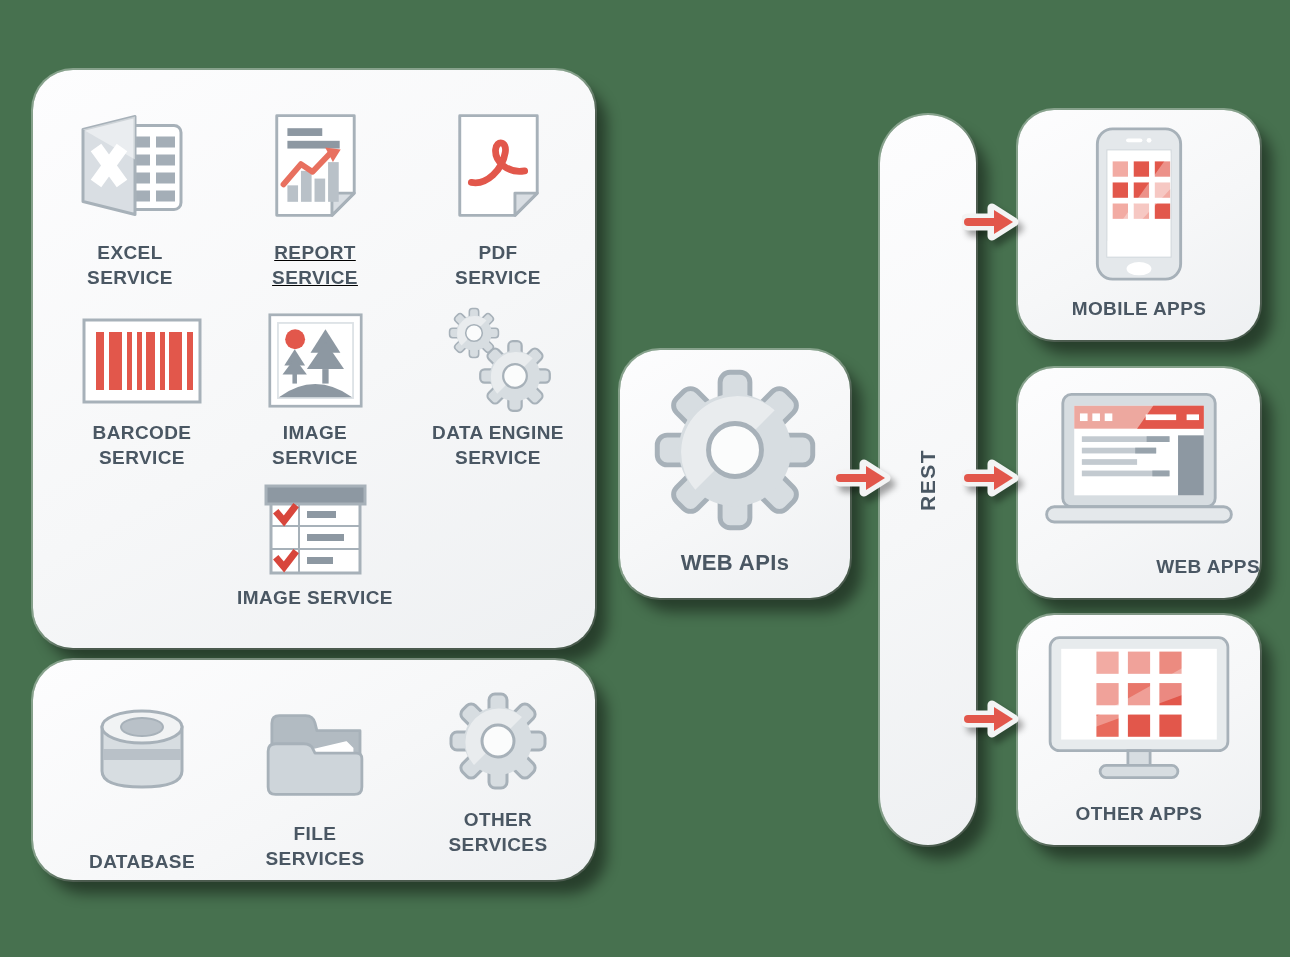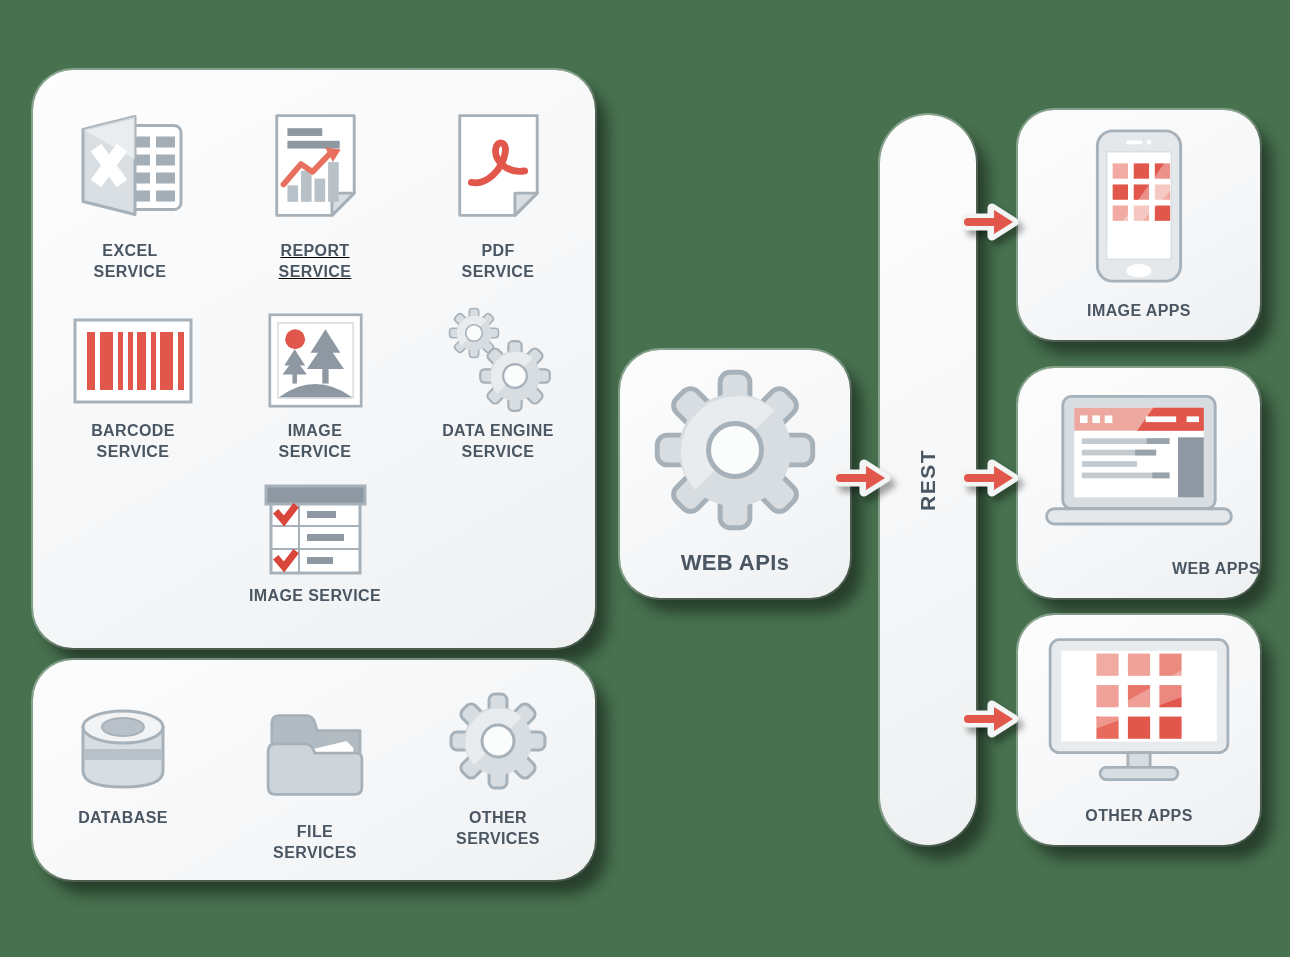"EXCEL" .cap-label { font-size: 16px -> 19px }
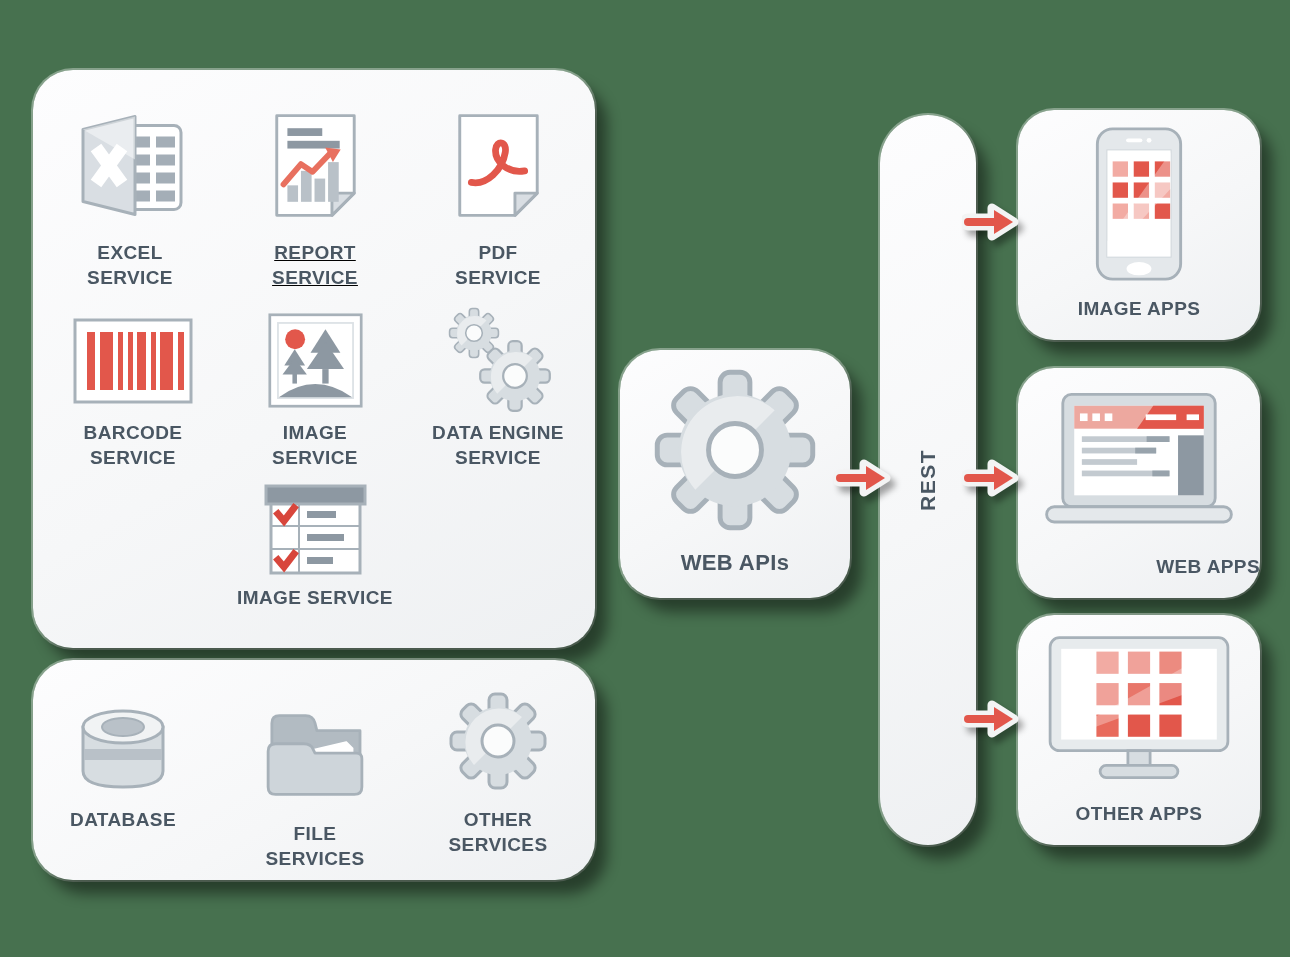"IMAGE APPS" div.cap-label { text: IMAGE -> MOBILE }
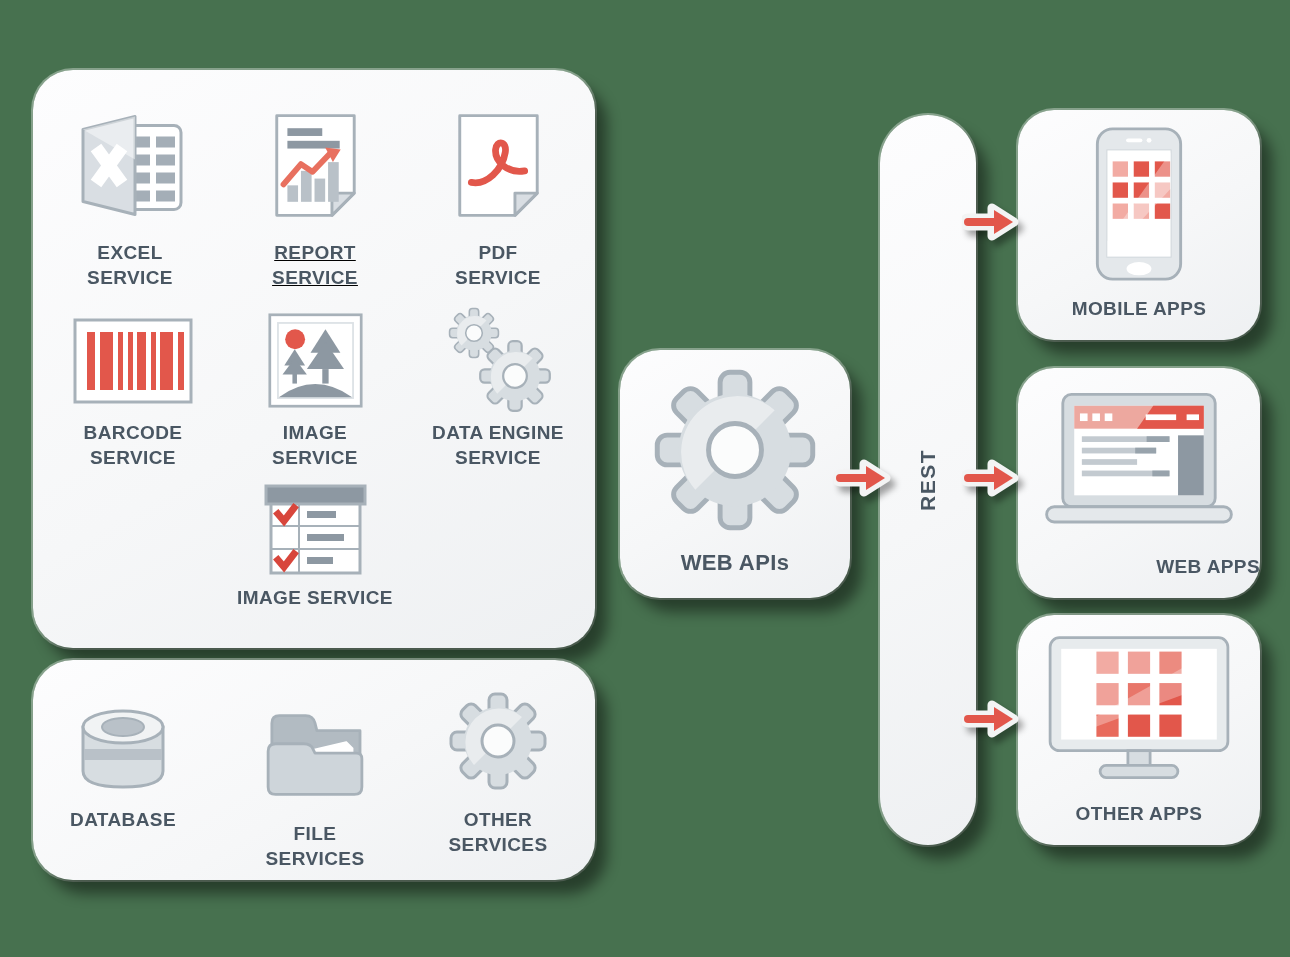"BARCODE" div.cell { left: 10px -> 19px }
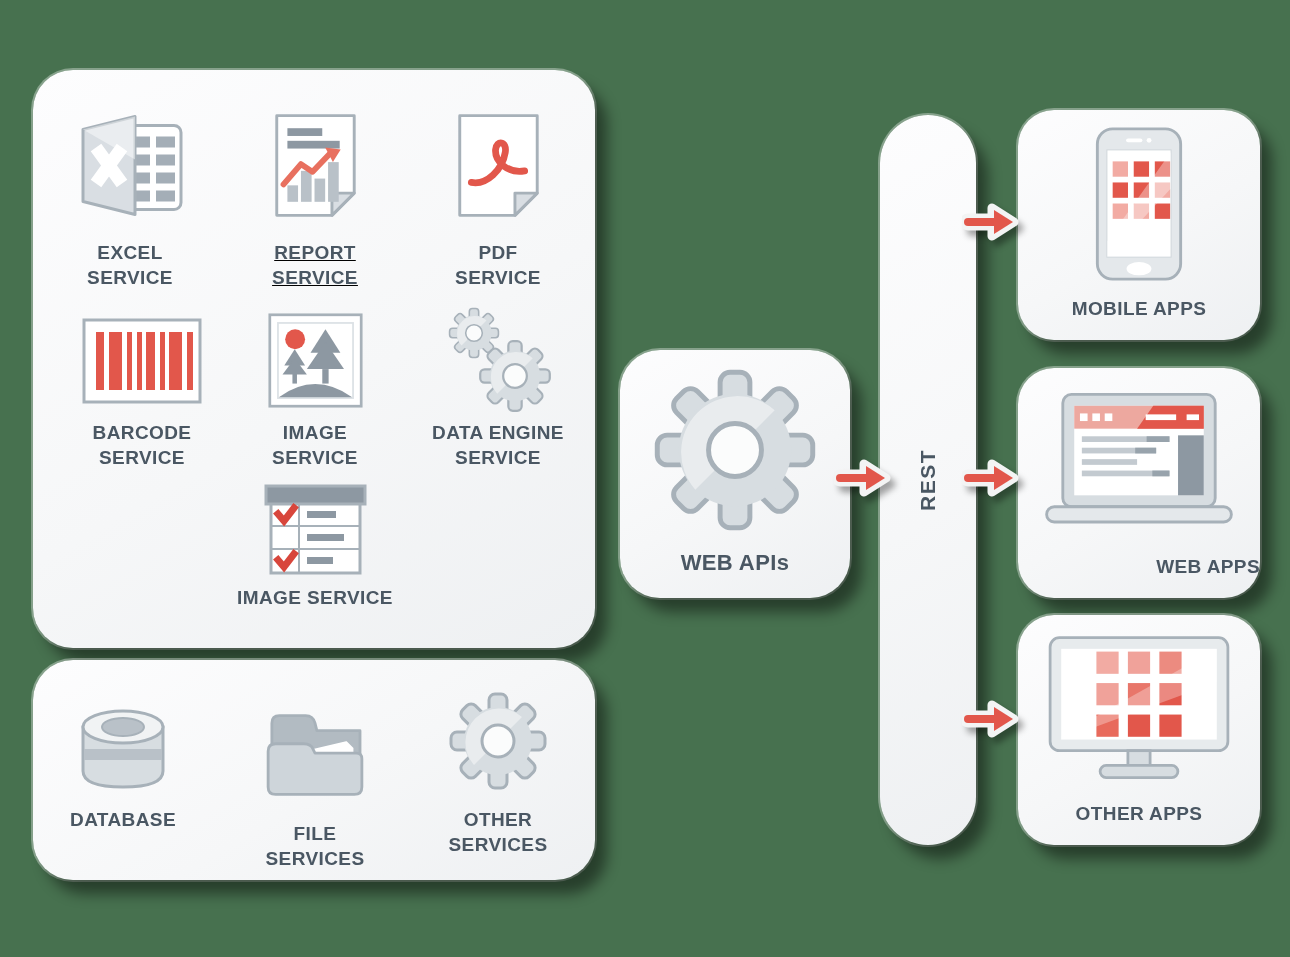"DATABASE" div.cell { gap: none -> 42px; left: 0 -> 19px }
